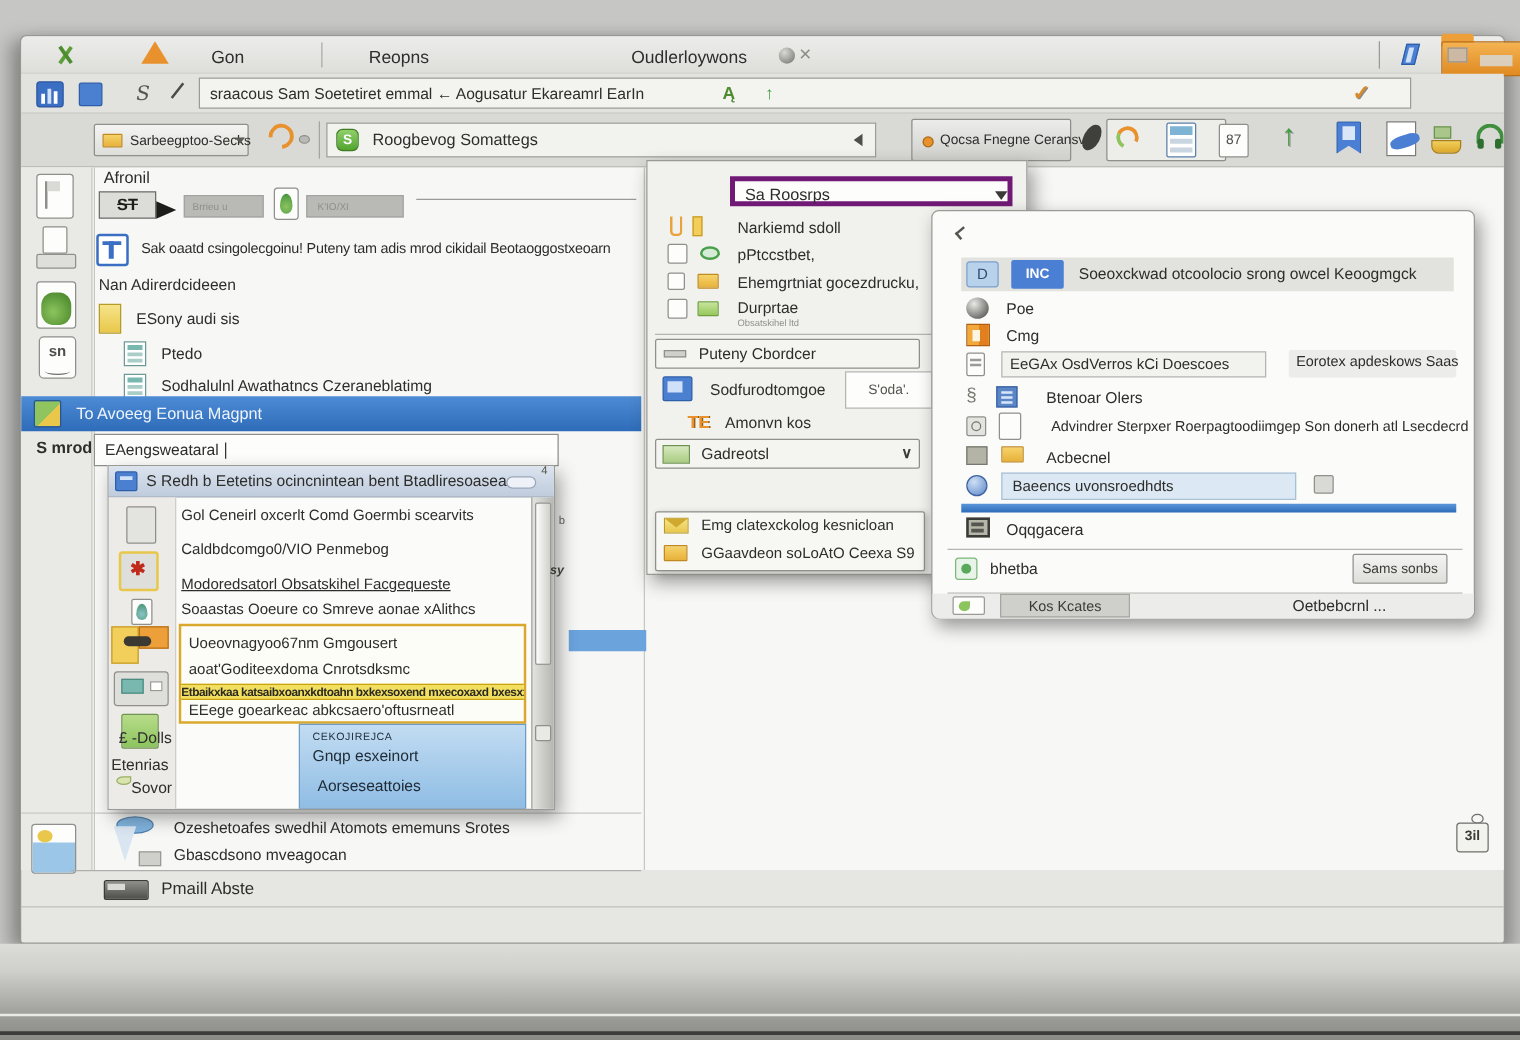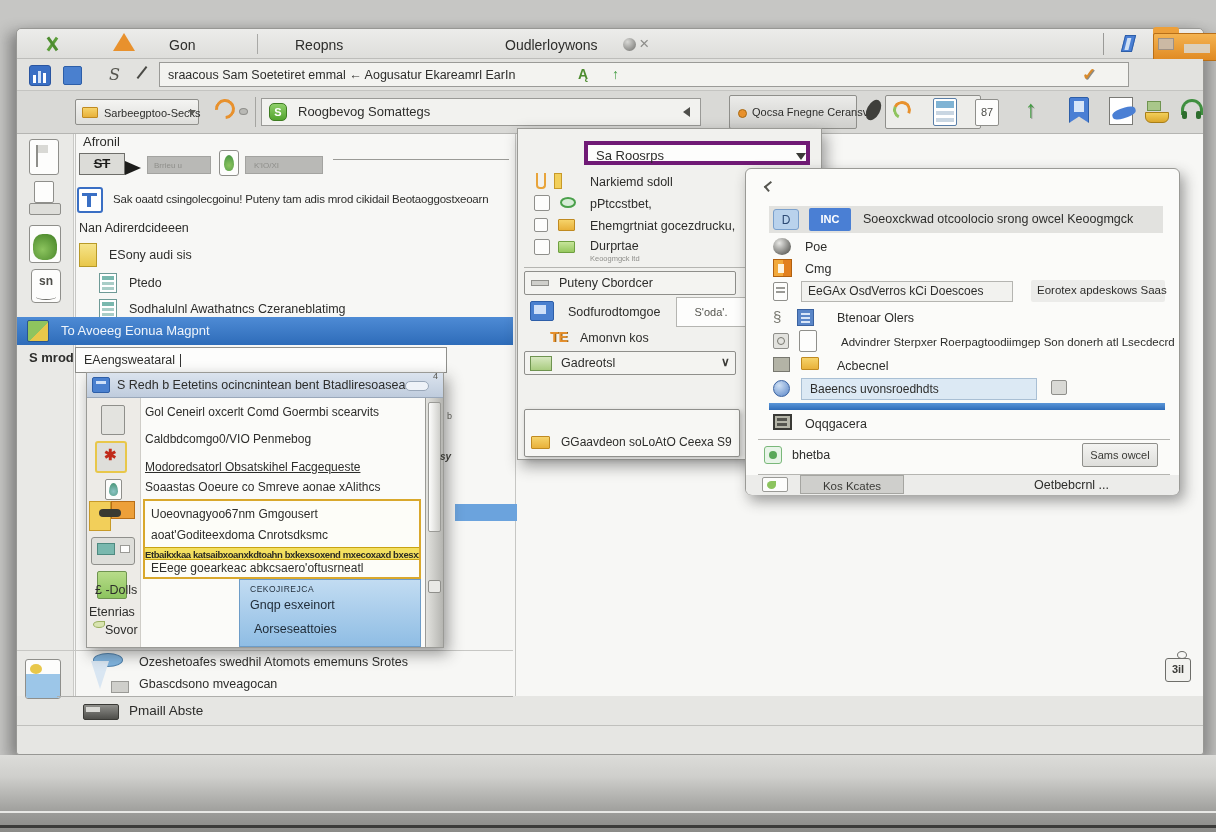"Keoogmgck ltd" span.abs { text: Keoogmgck -> Obsatskihel }
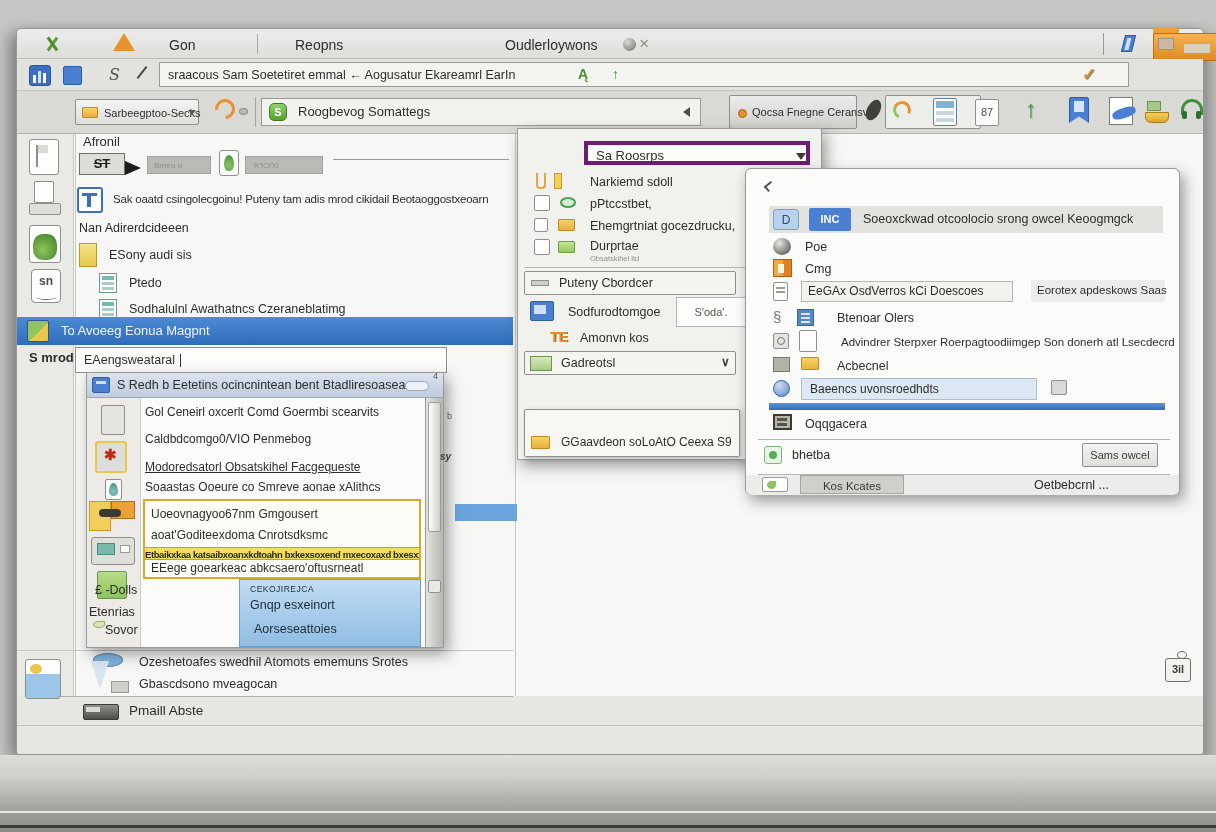"Emg clatexckolog kesnicloan" div.abs { html: none -> <div> <div> <div></div> </div> <span>Emg clatexckolog kesnicloan</span> </div> }
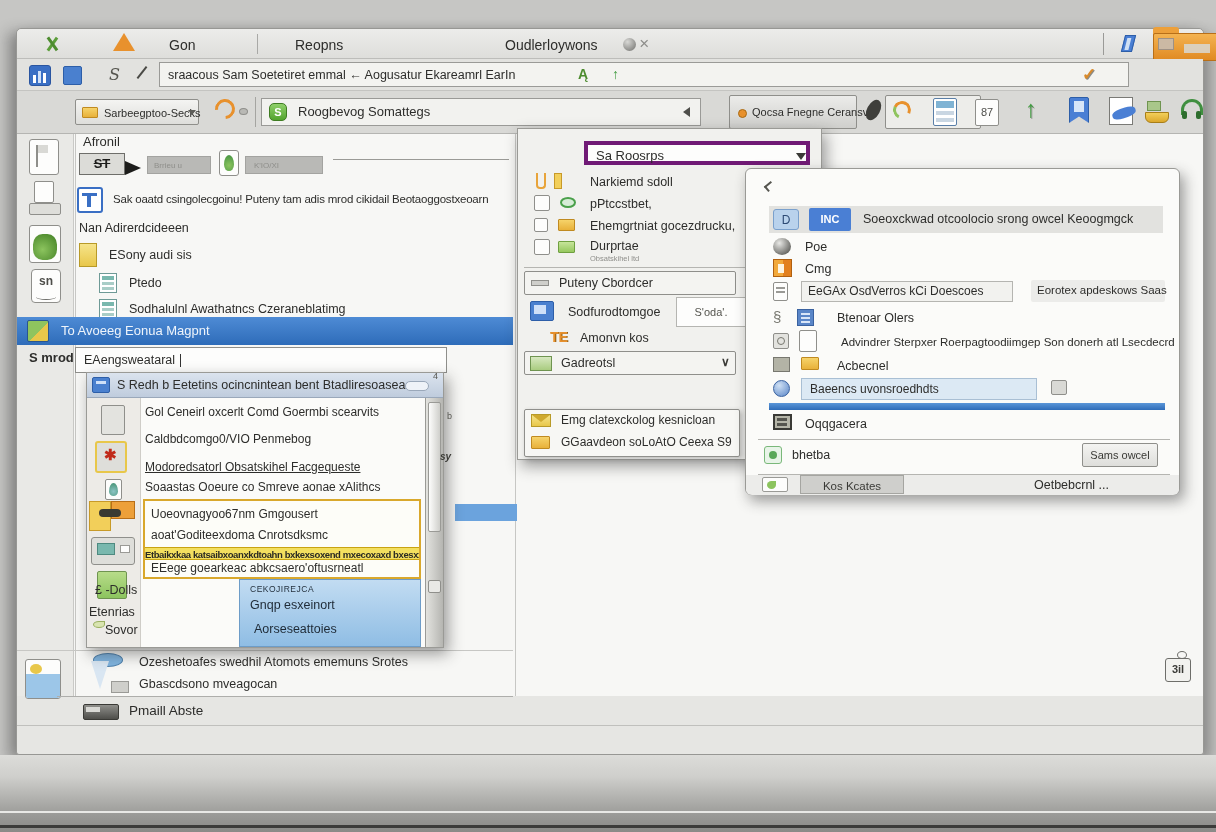"Sams owcel" span { text: owcel -> sonbs }
